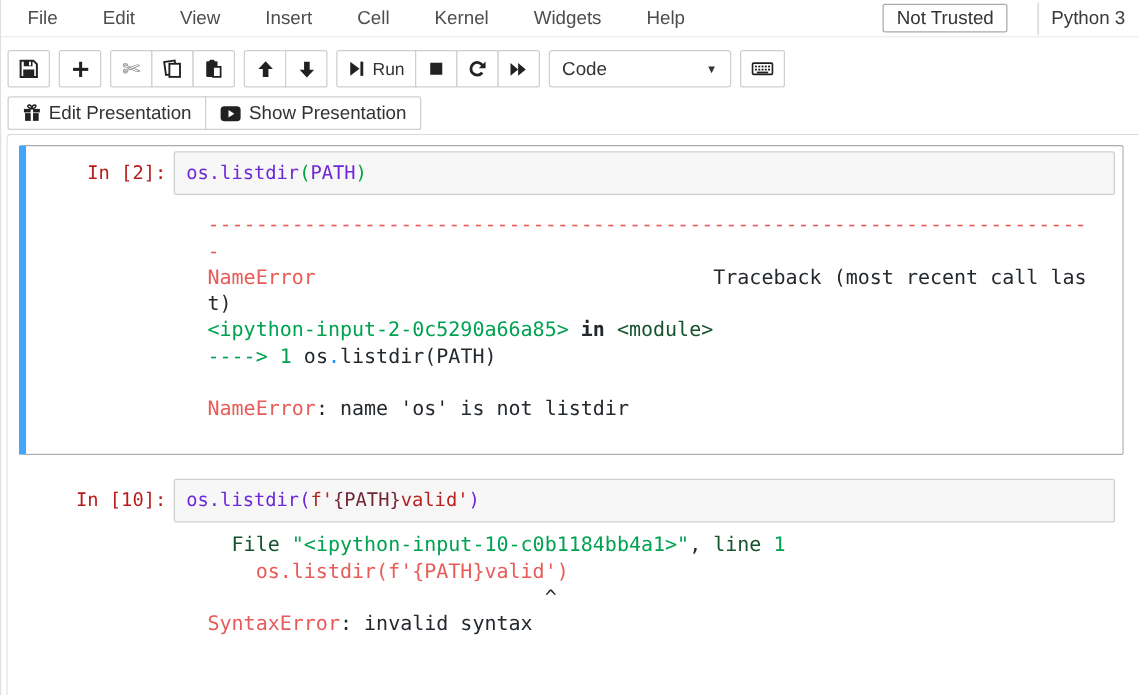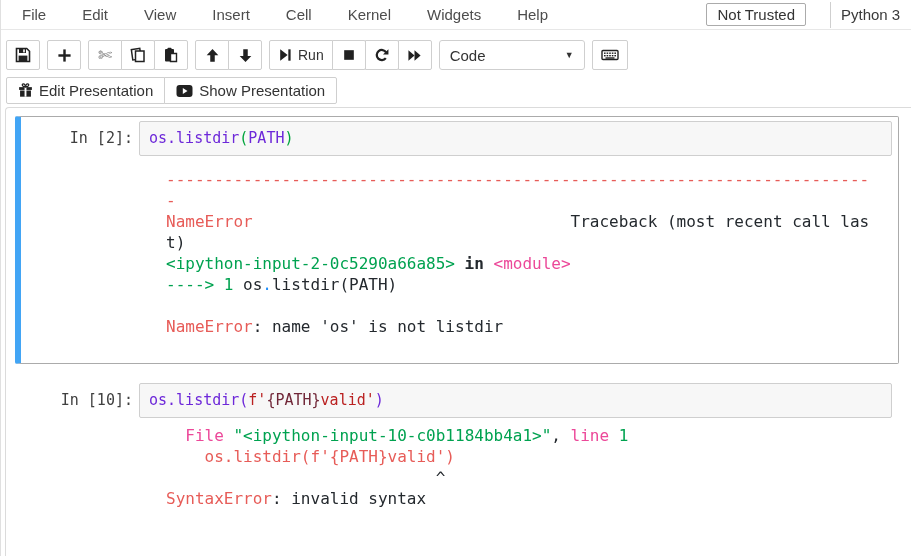"In [2]:" .prompt { color: #404040 -> #b91c1c }
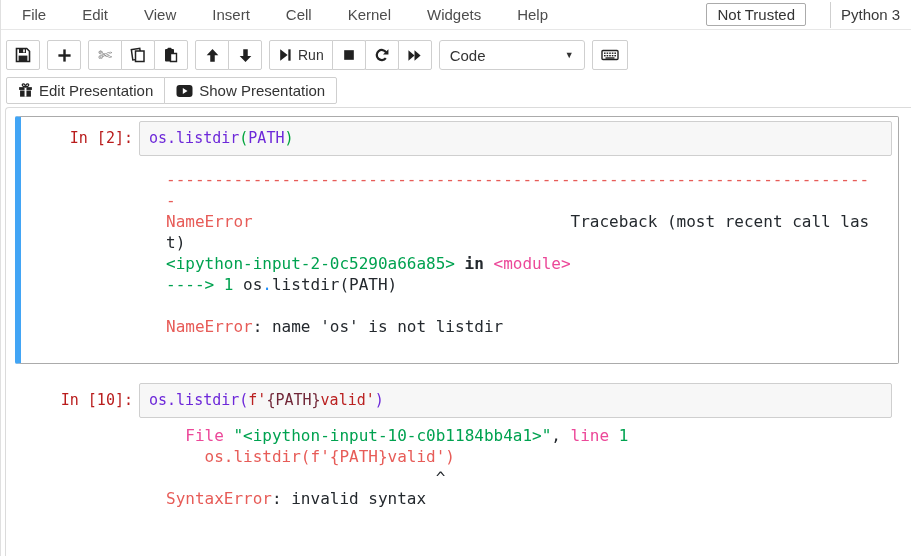"<module>" .c-cyan { color: #ec4899 -> #14532d }
